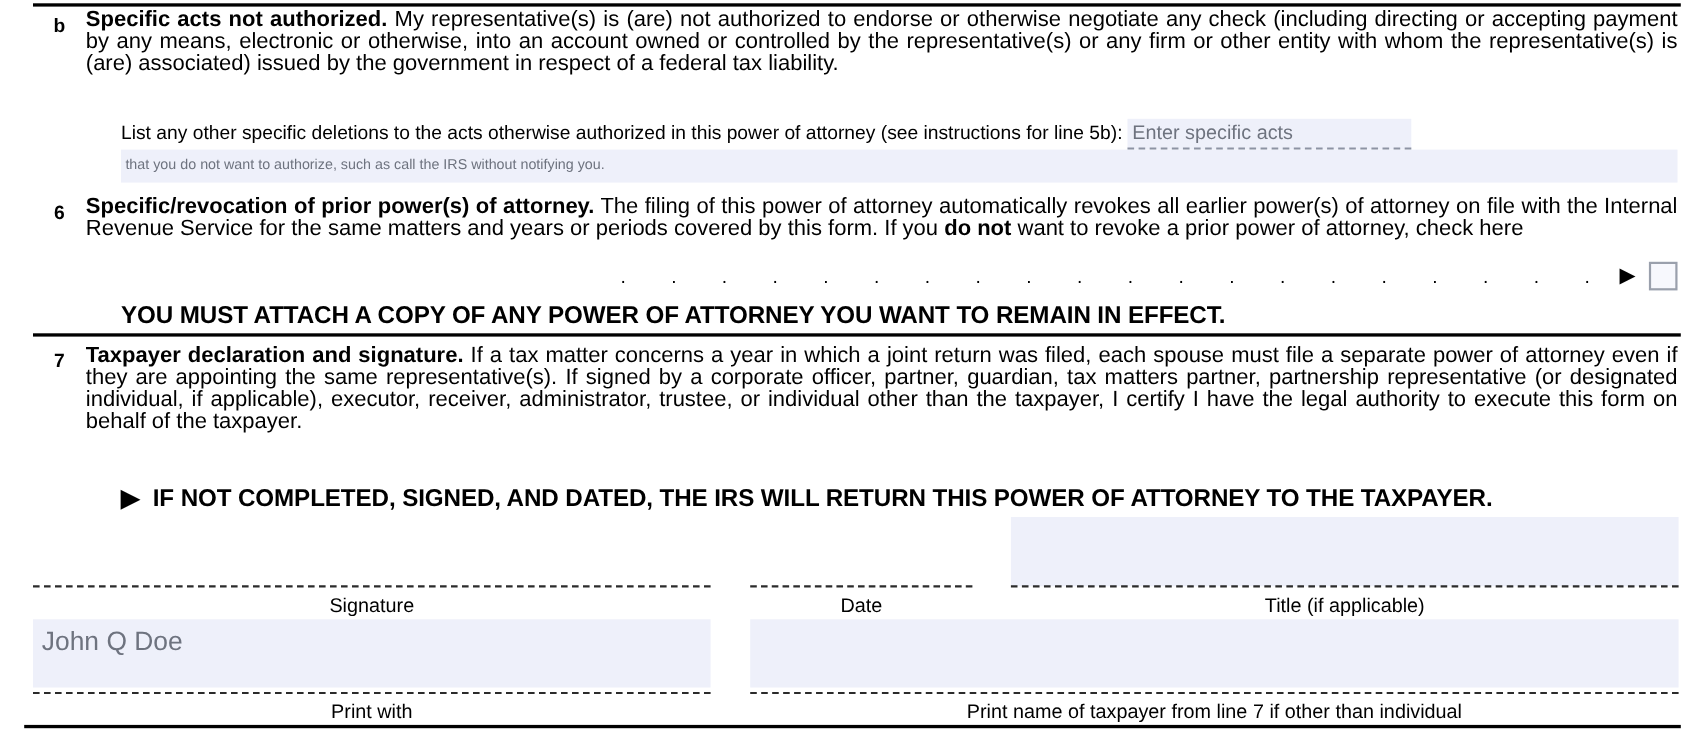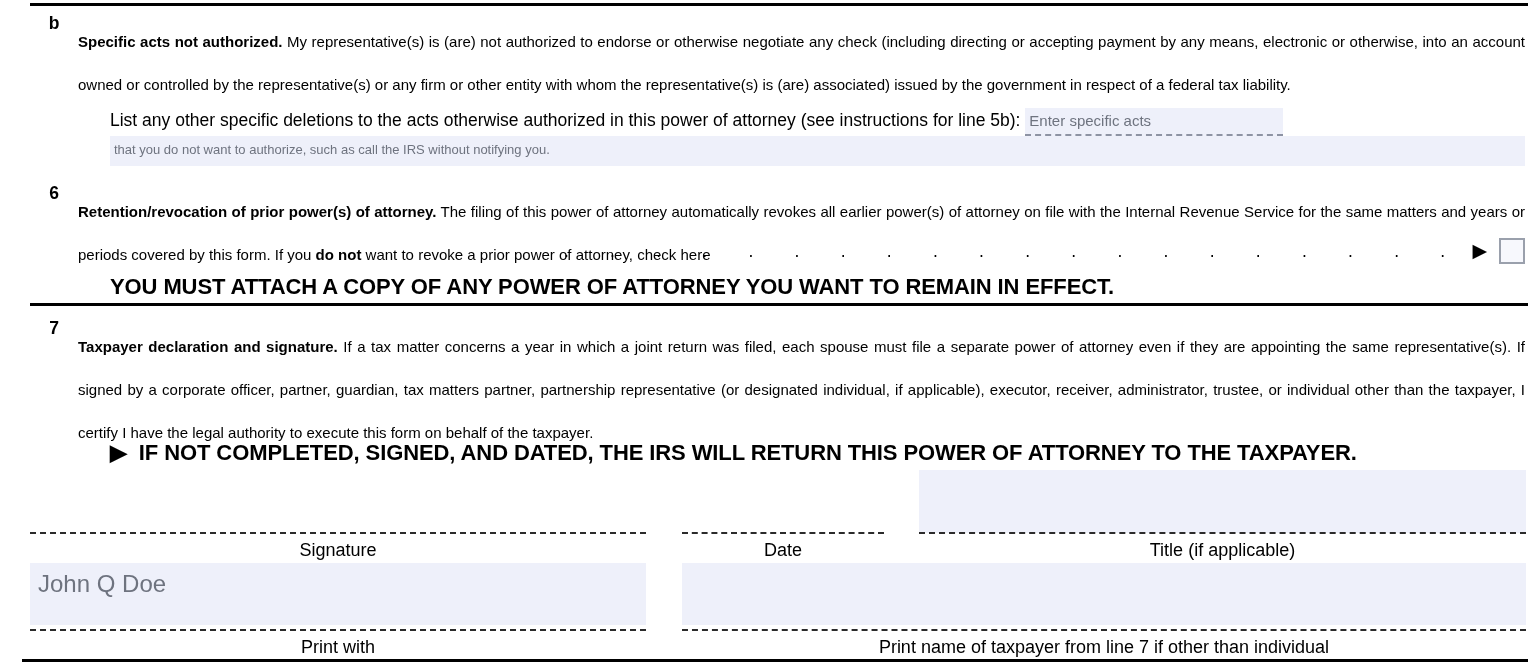"Specific acts not authorized. My" .item-body { font-size: 15px -> 20px; line-height: 43px -> 20px; margin-top: 12px -> none }
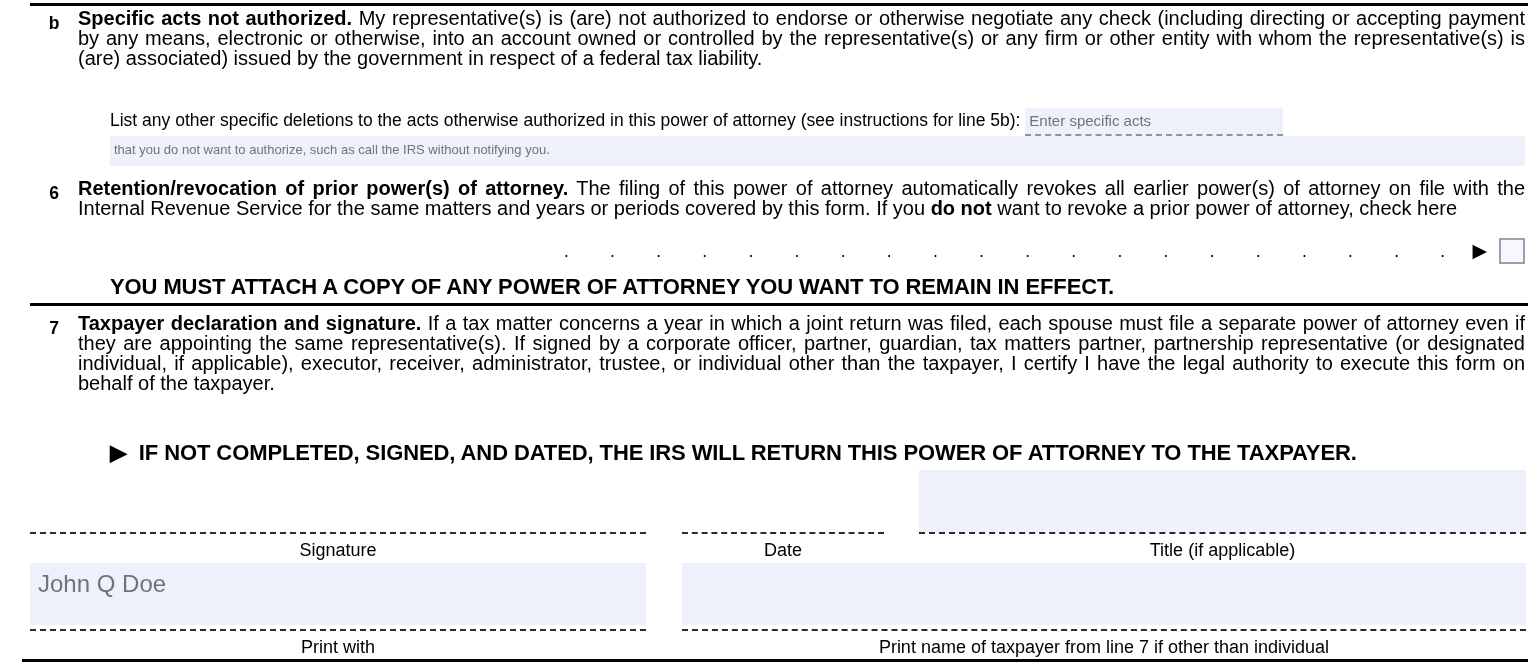"Enter specific acts" .inline-field { font-size: 15px -> 18px }
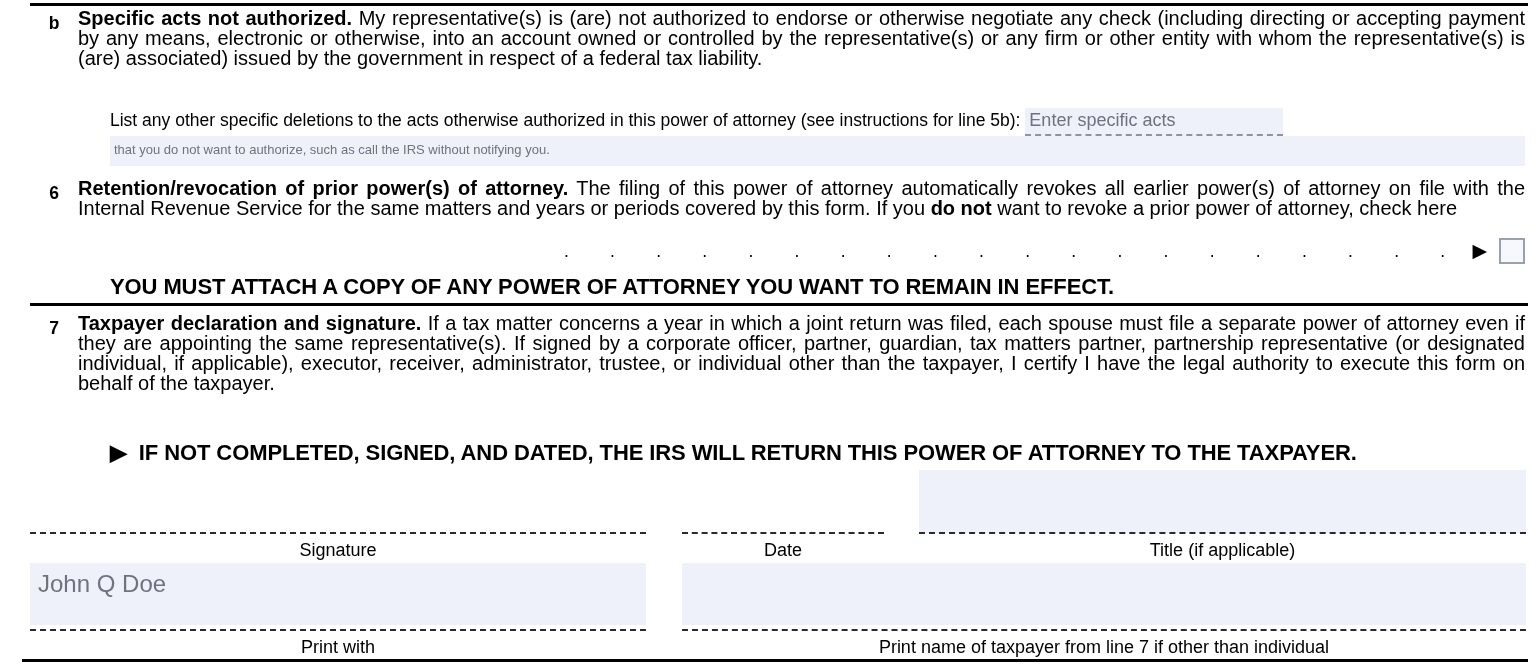"Retention/revocation of prior power(s)" span.b { text: Retention/revocation -> Specific/revocation }
